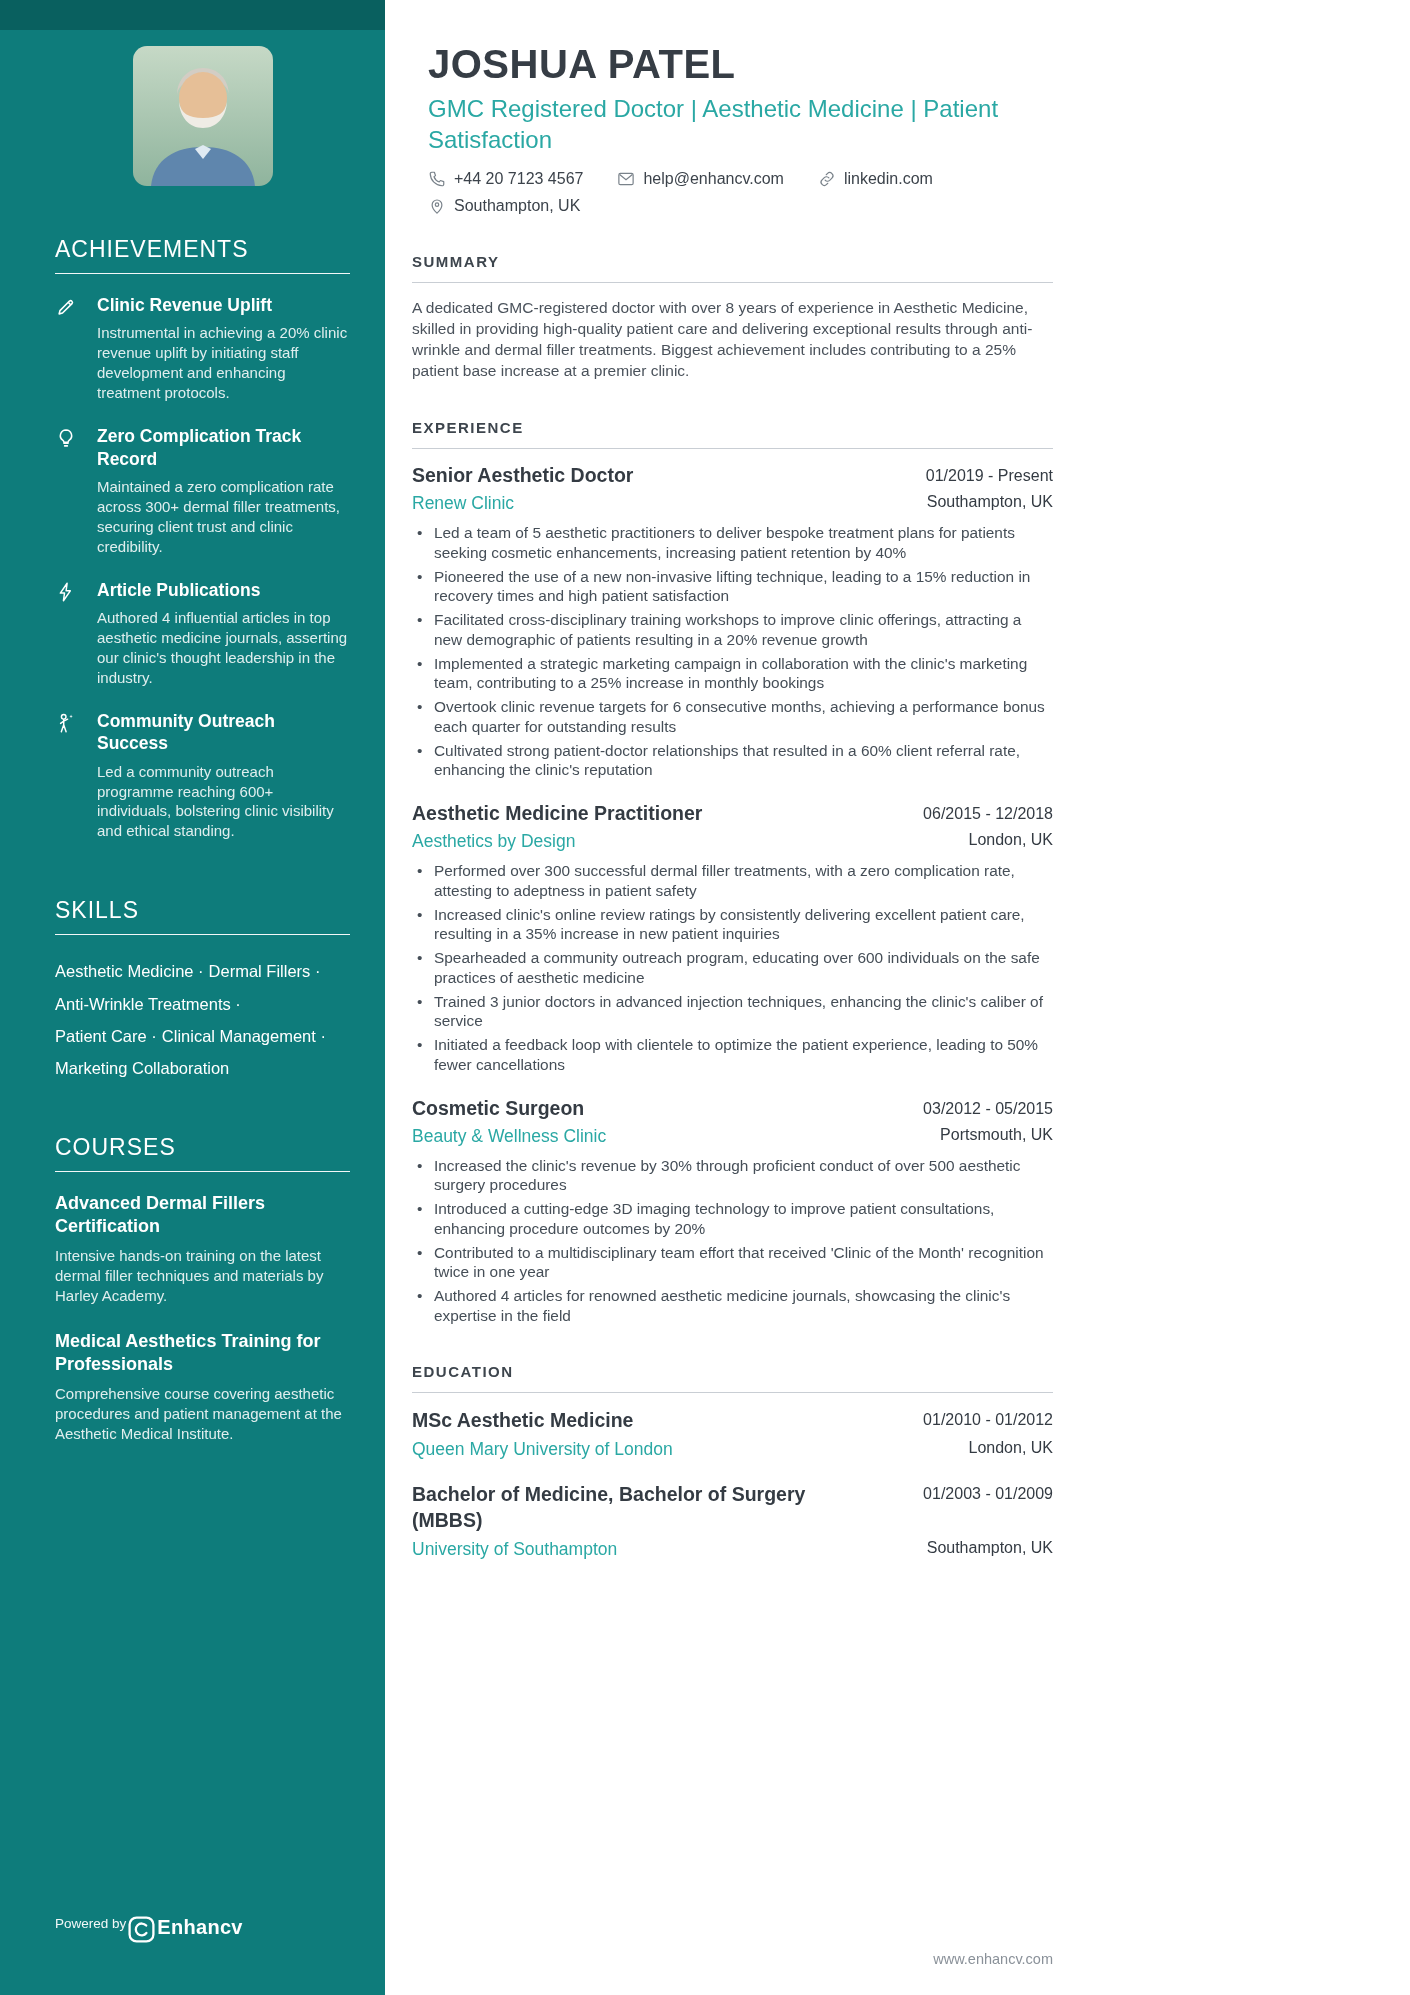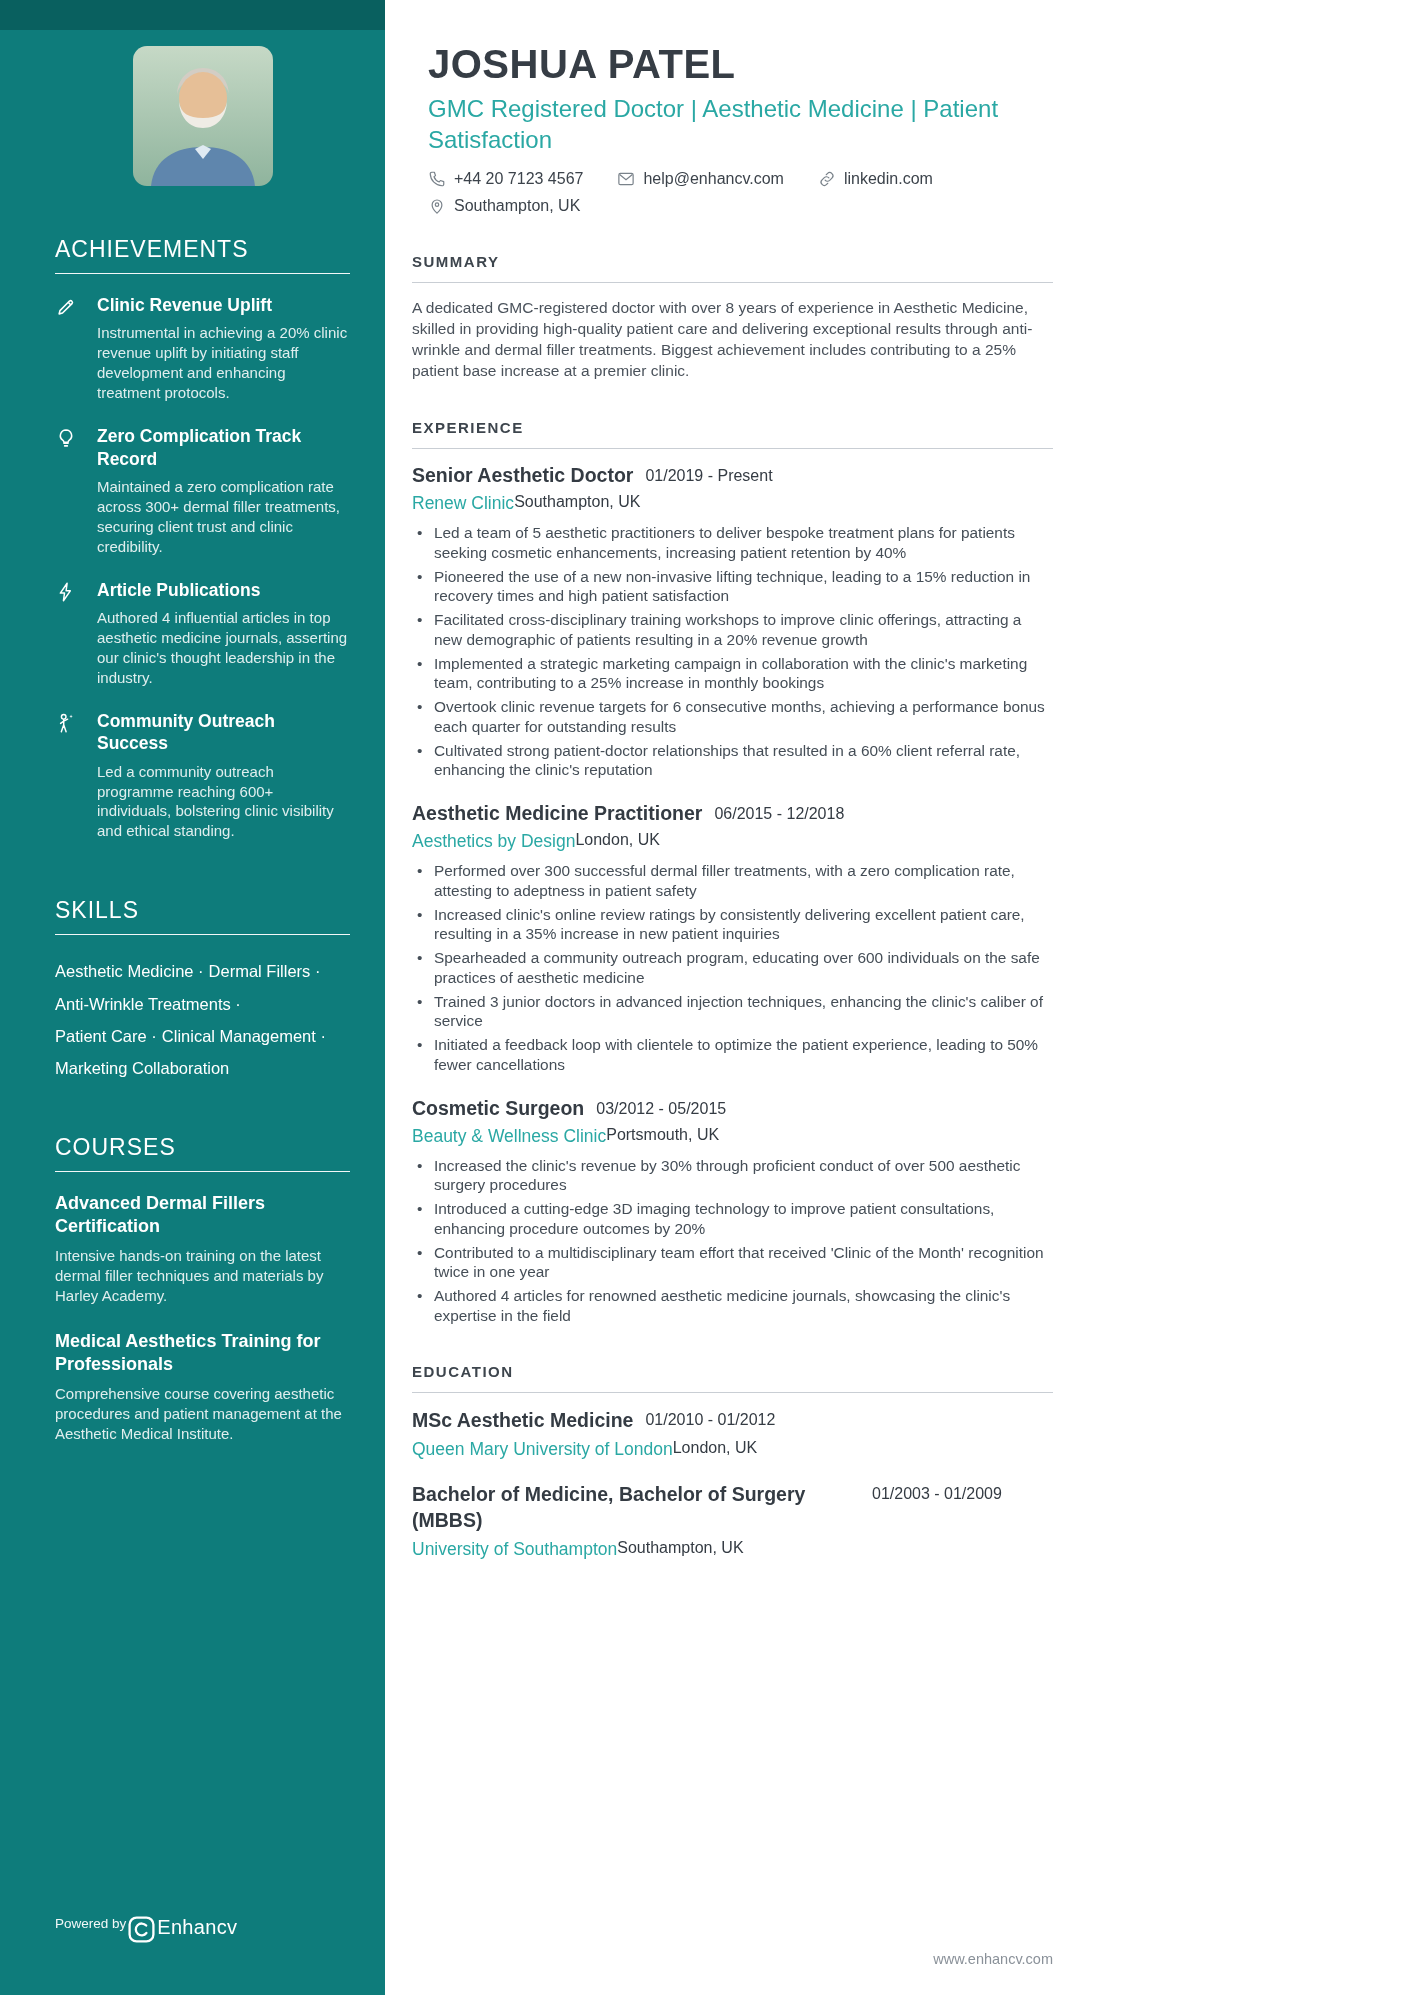"Senior Aesthetic Doctor" .row { justify-content: none -> space-between }
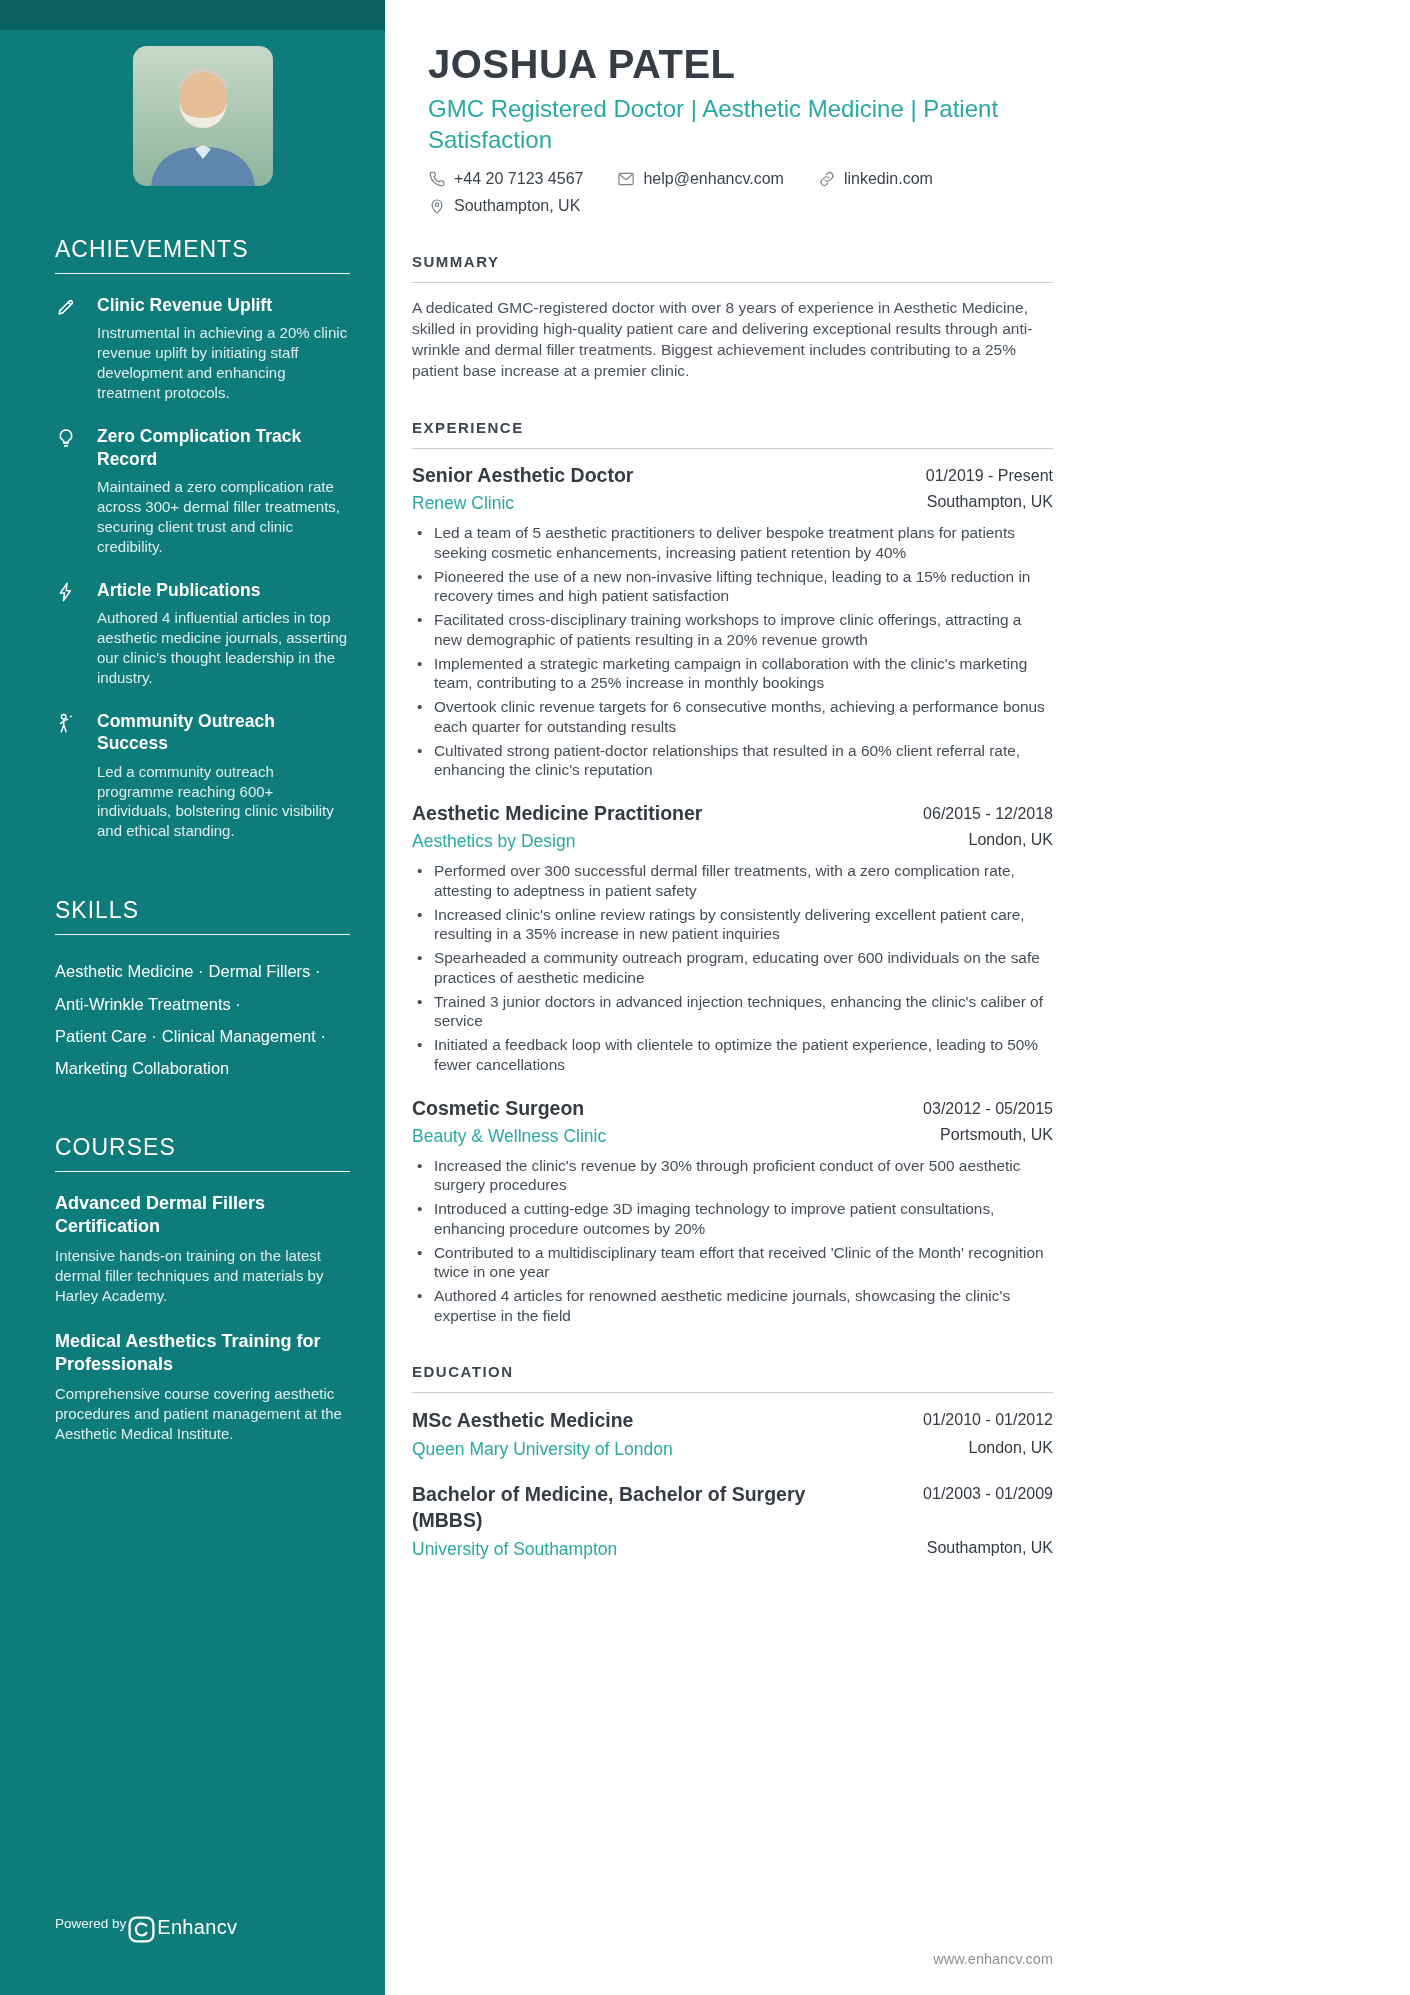"Enhancv" .brand { font-weight: 400 -> 700 }
